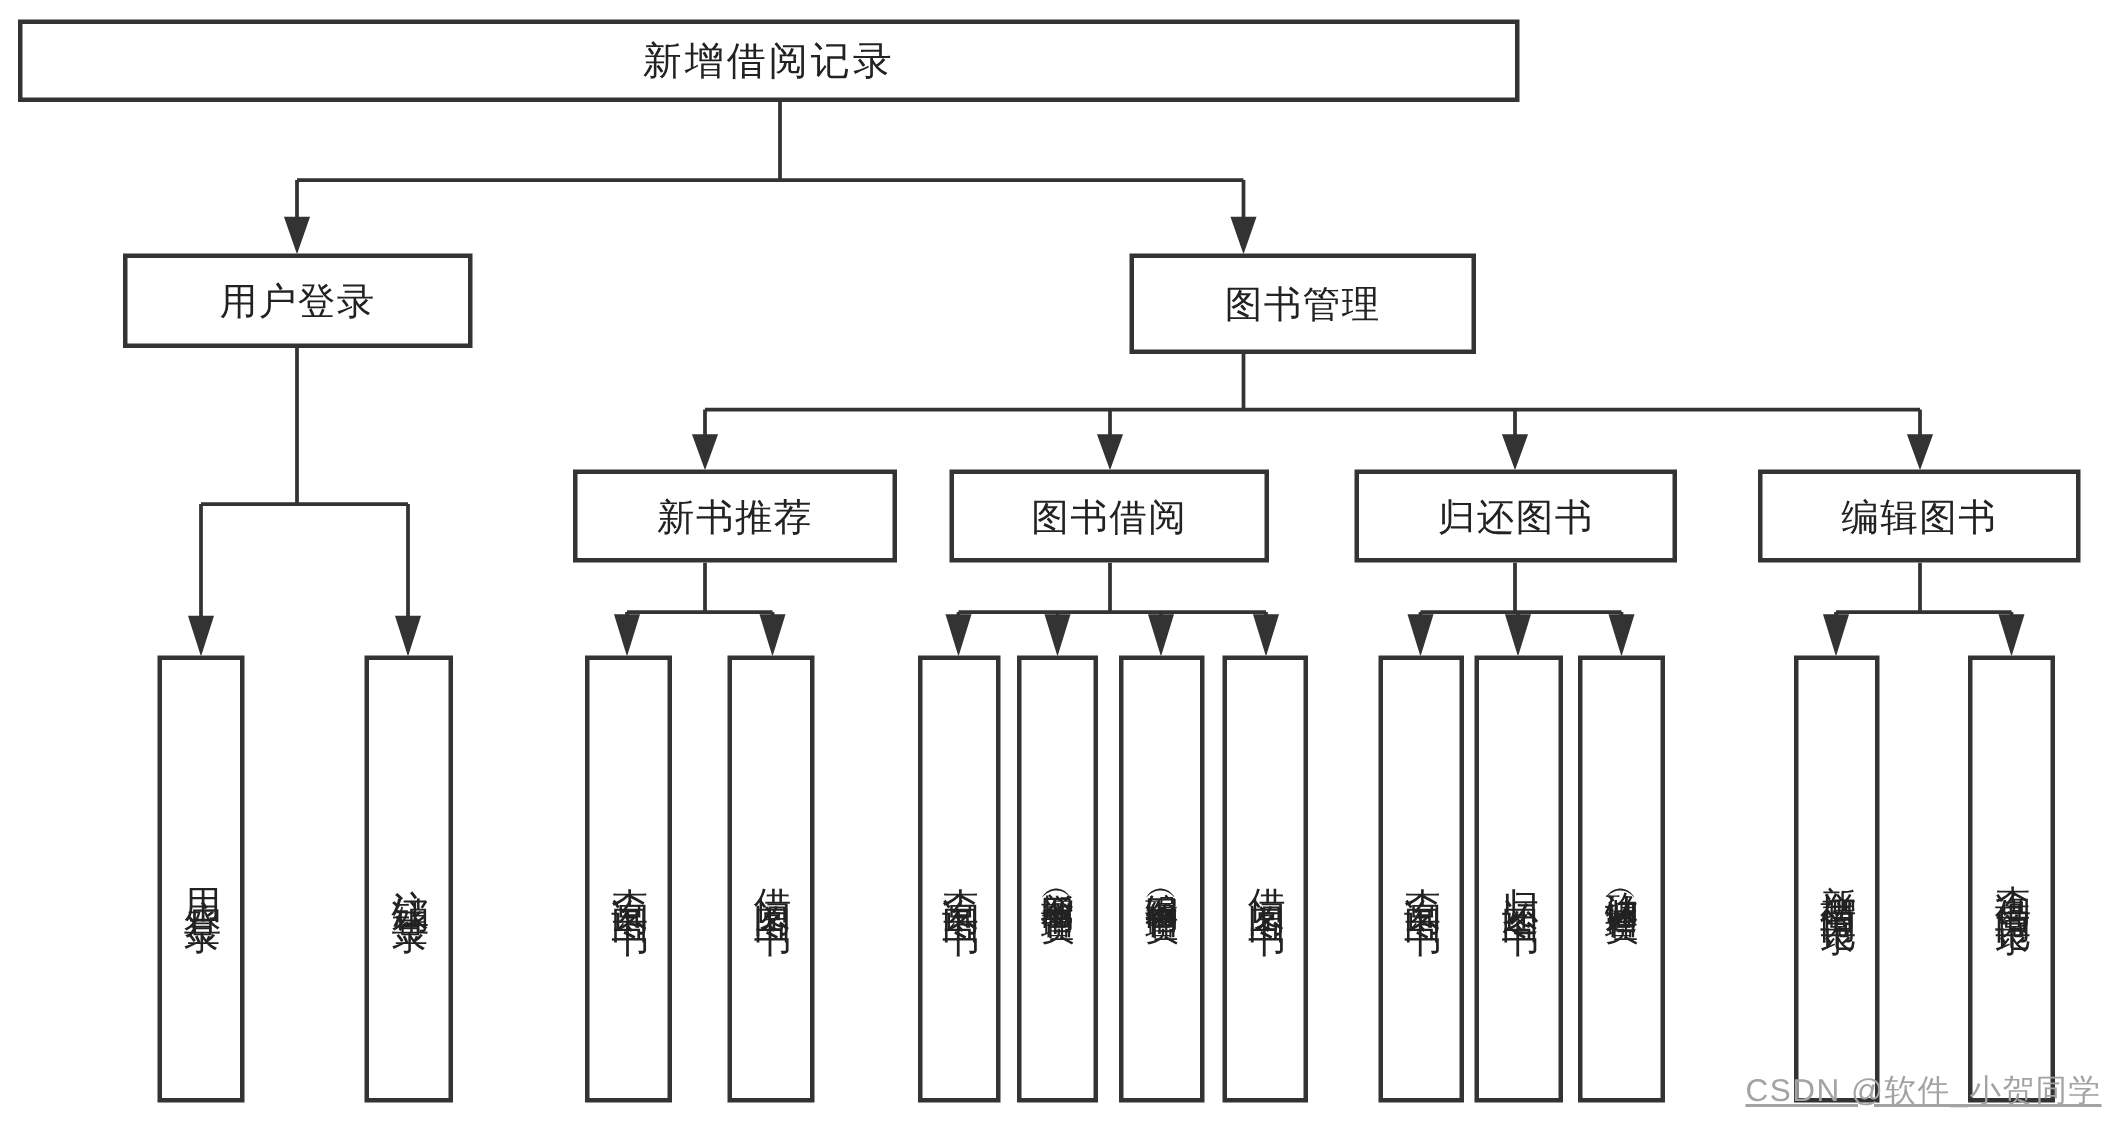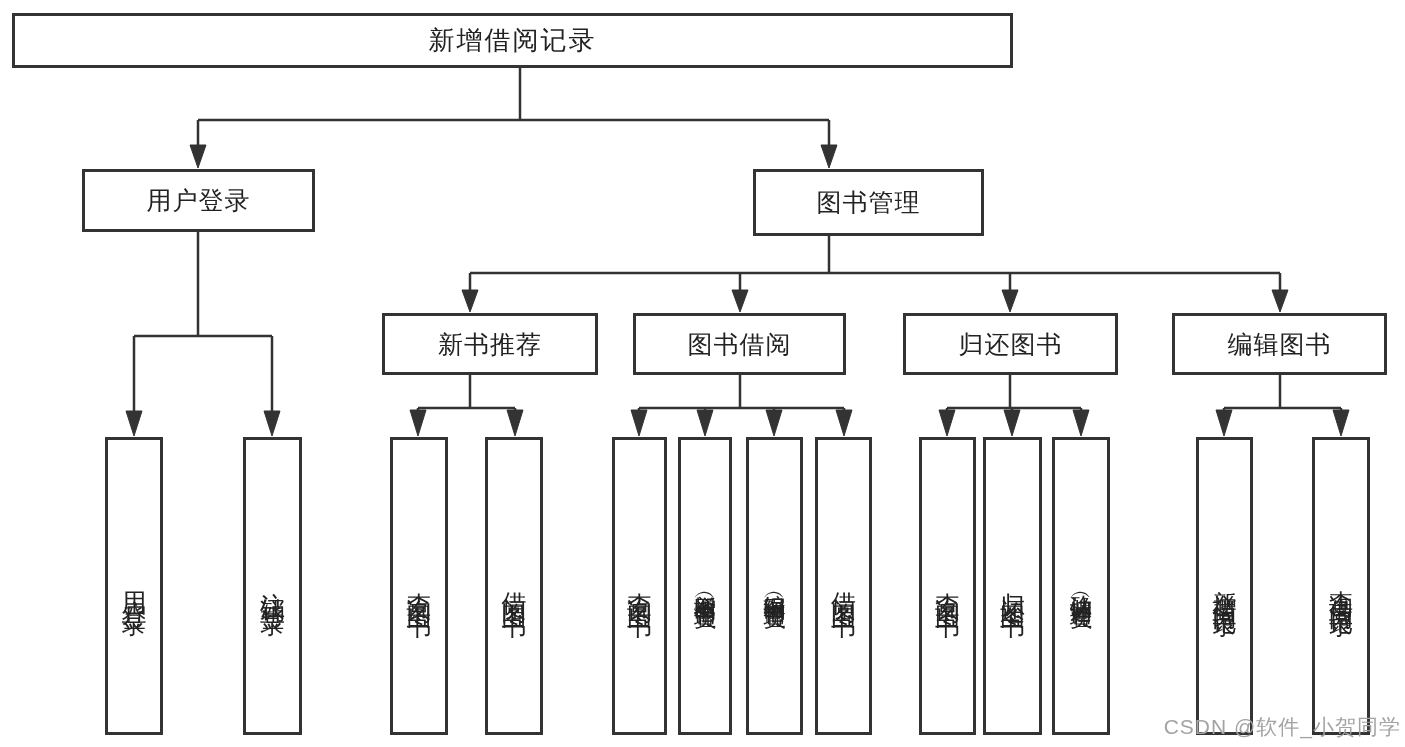"CSDN @软件_小贺同学" .watermark { text-decoration: none -> underline }
